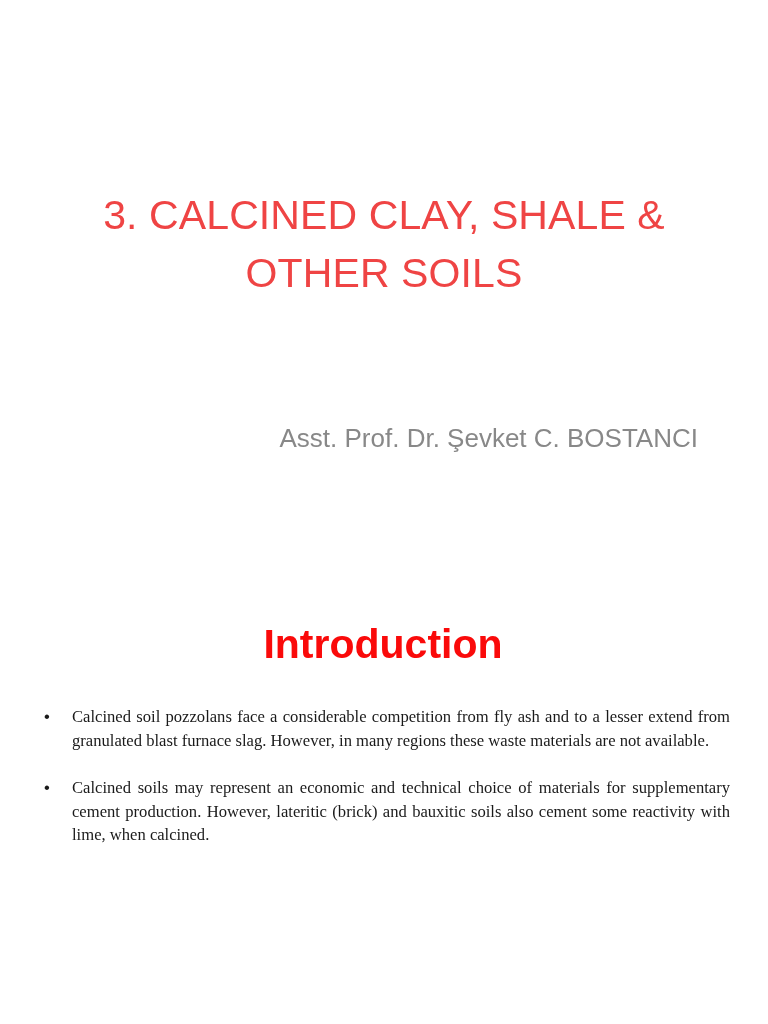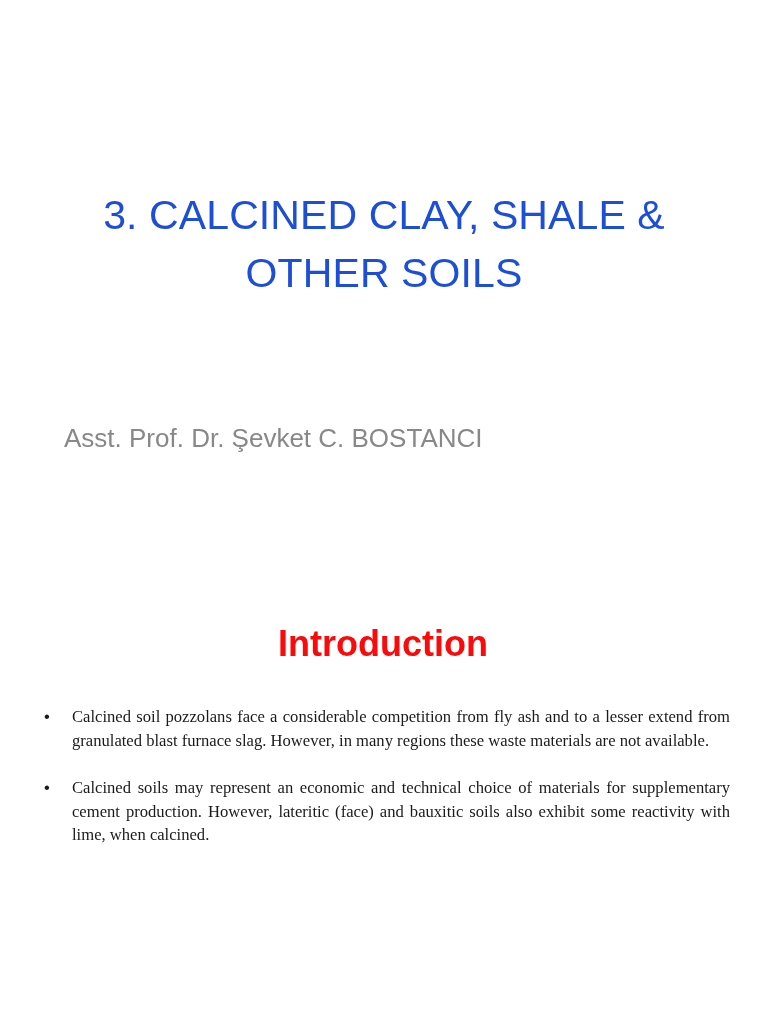"3. CALCINED CLAY, SHALE &" .slide-title { color: #1d4ed8 -> #ef4444 }
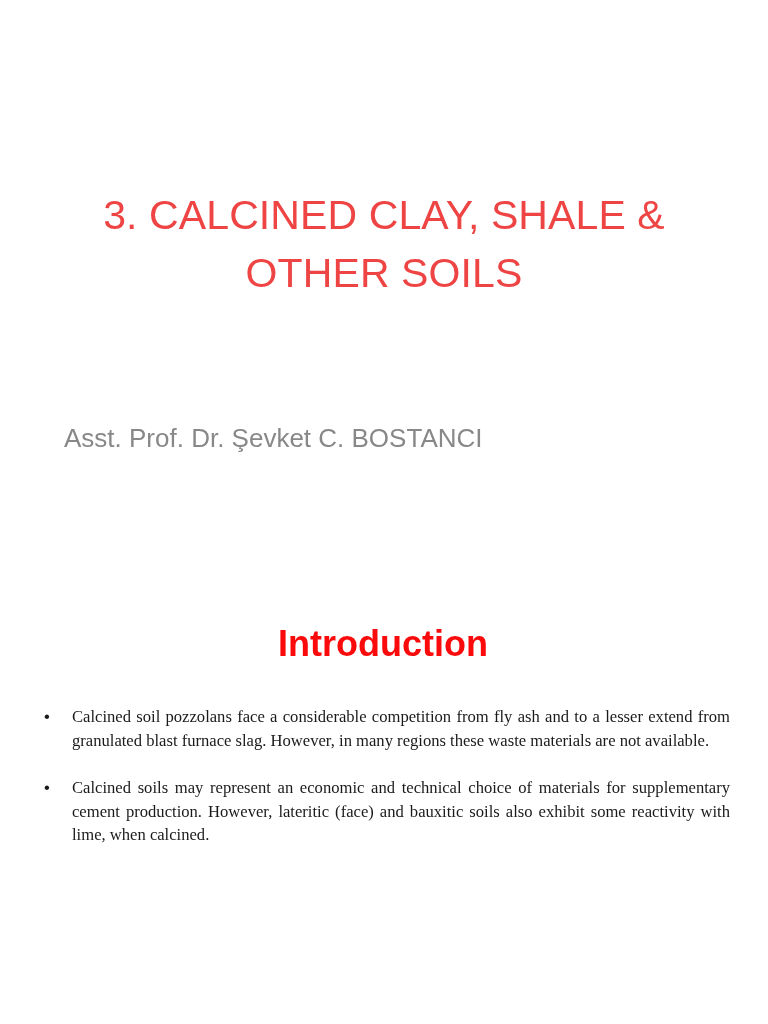"Asst. Prof. Dr. Şevket C." .author-block { left: 64px -> 50px; text-align: none -> right }
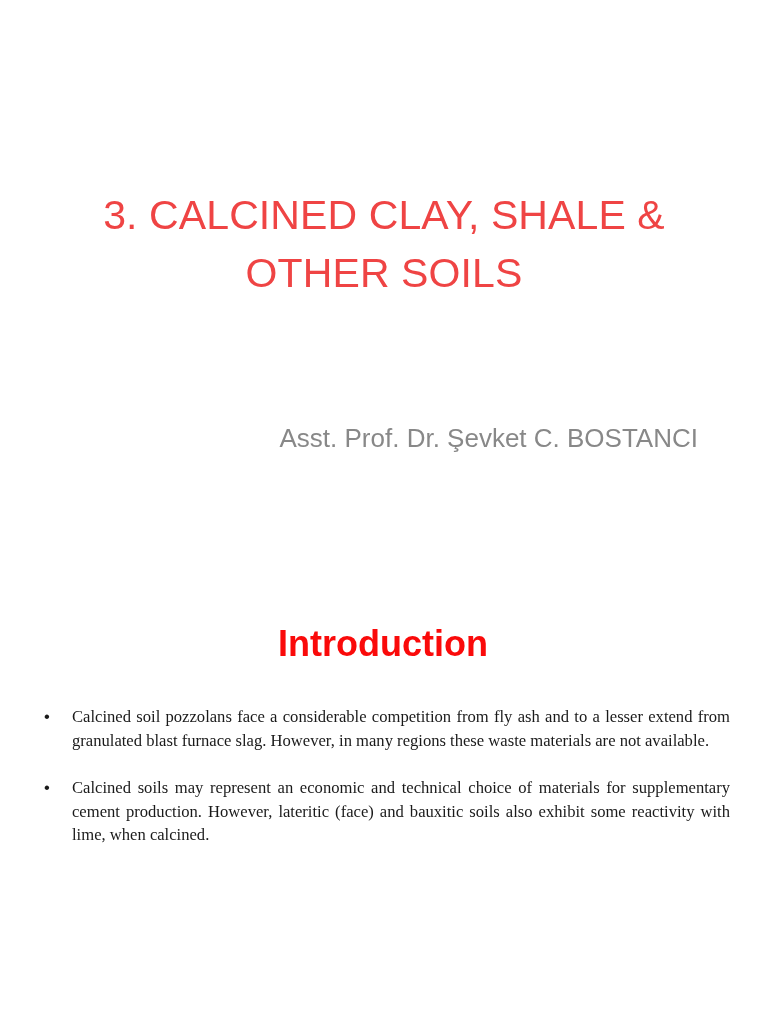"Introduction" .section-heading { font-size: 36px -> 41px }
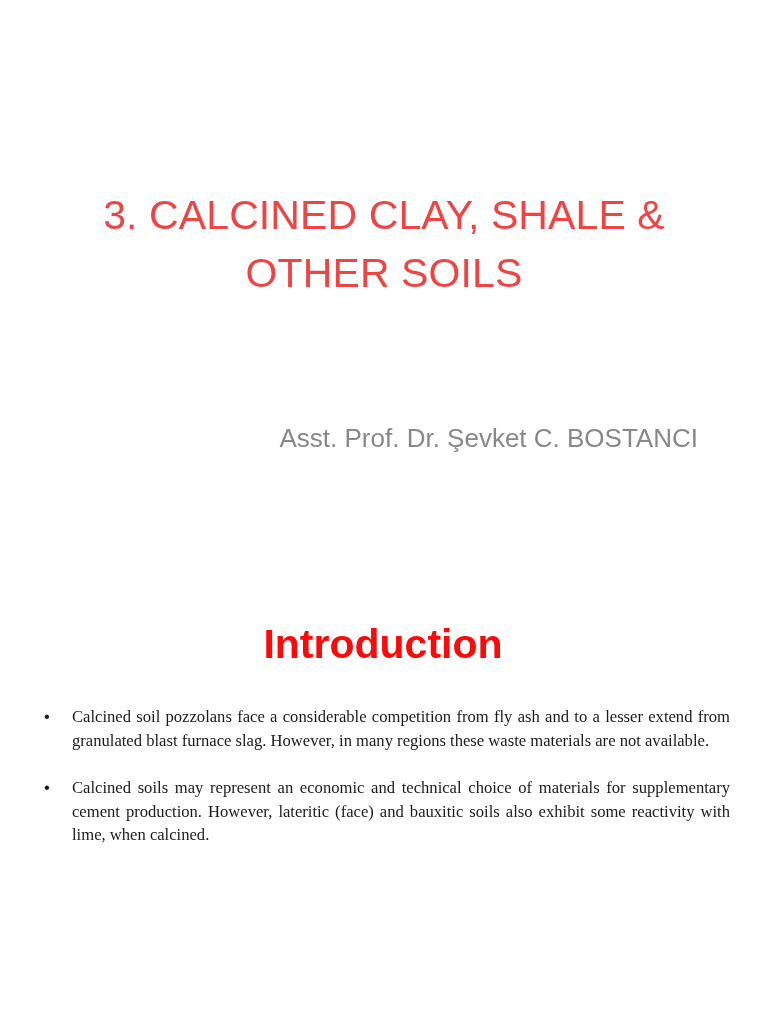"Calcined soils may represent an" span.bullet-text { text: face) and bauxitic soils also exhibit -> brick) and bauxitic soils also cement }
